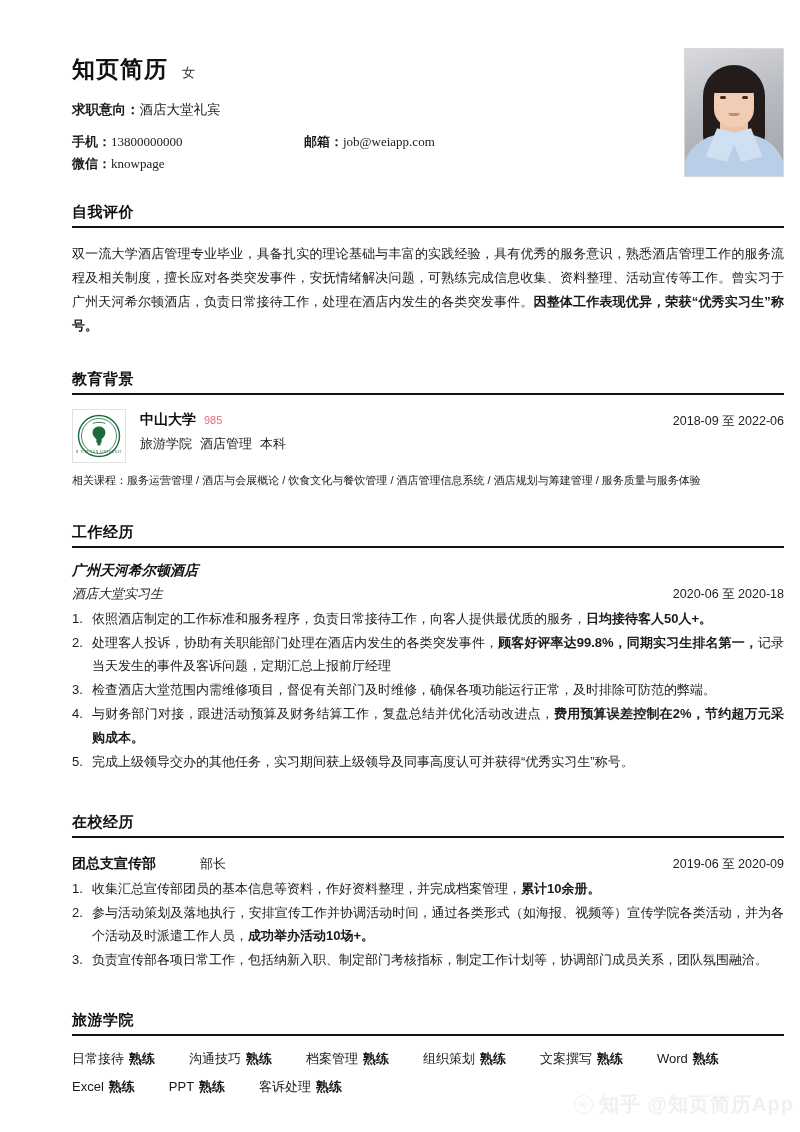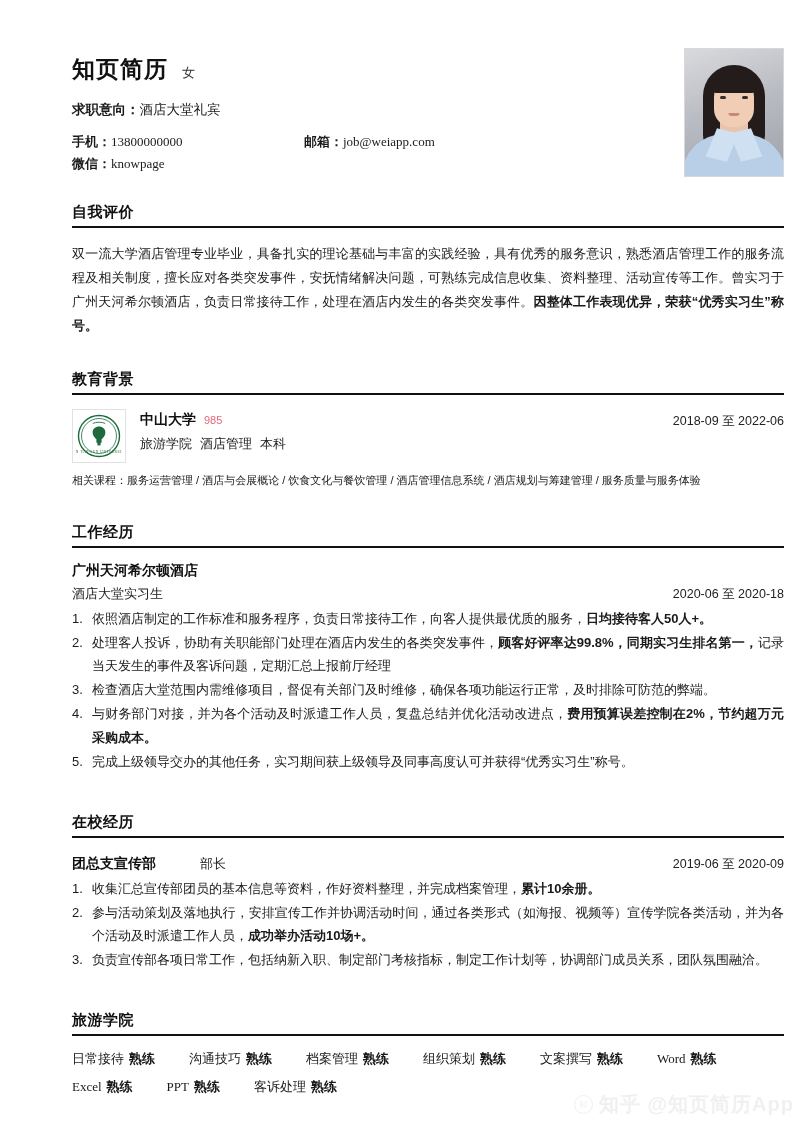"广州天河希尔顿酒店" .exp-left-stack { font-style: none -> italic }
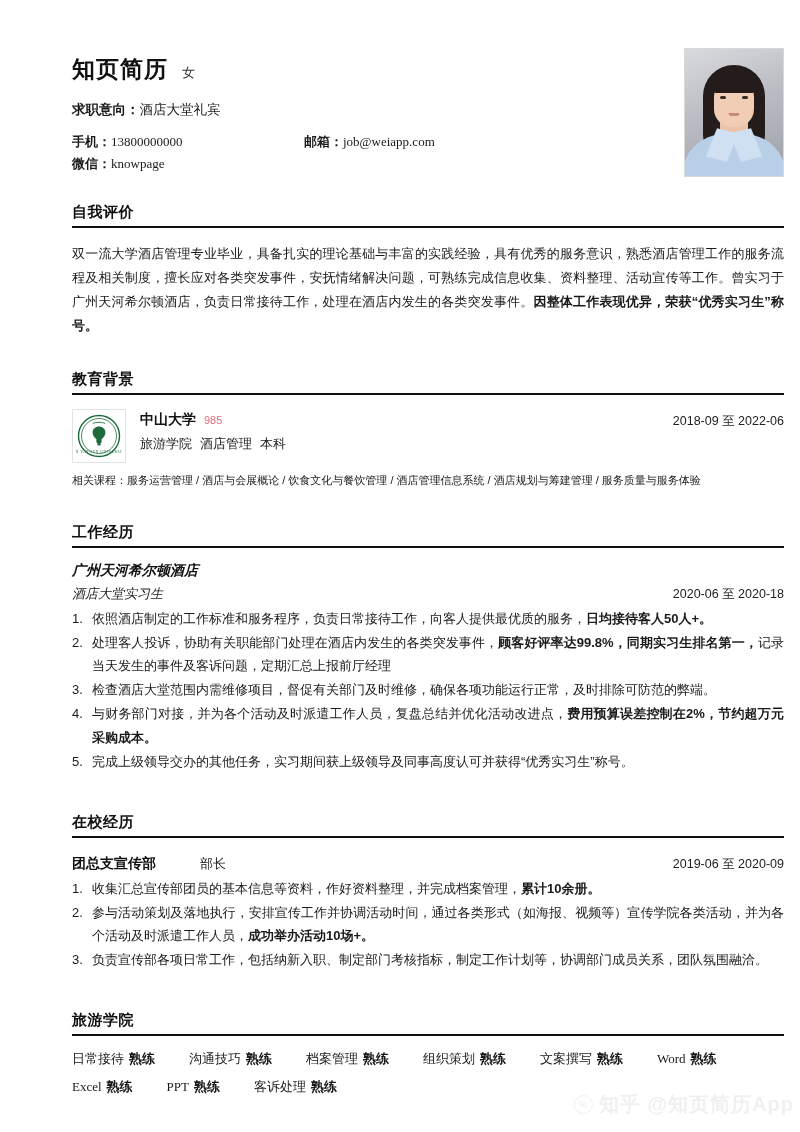"与财务部门对接，并为各个活动及时派遣工作人员，复盘总结并优化活动改进点，" span { text: 并为各个活动及时派遣工作人员 -> 跟进活动预算及财务结算工作 }
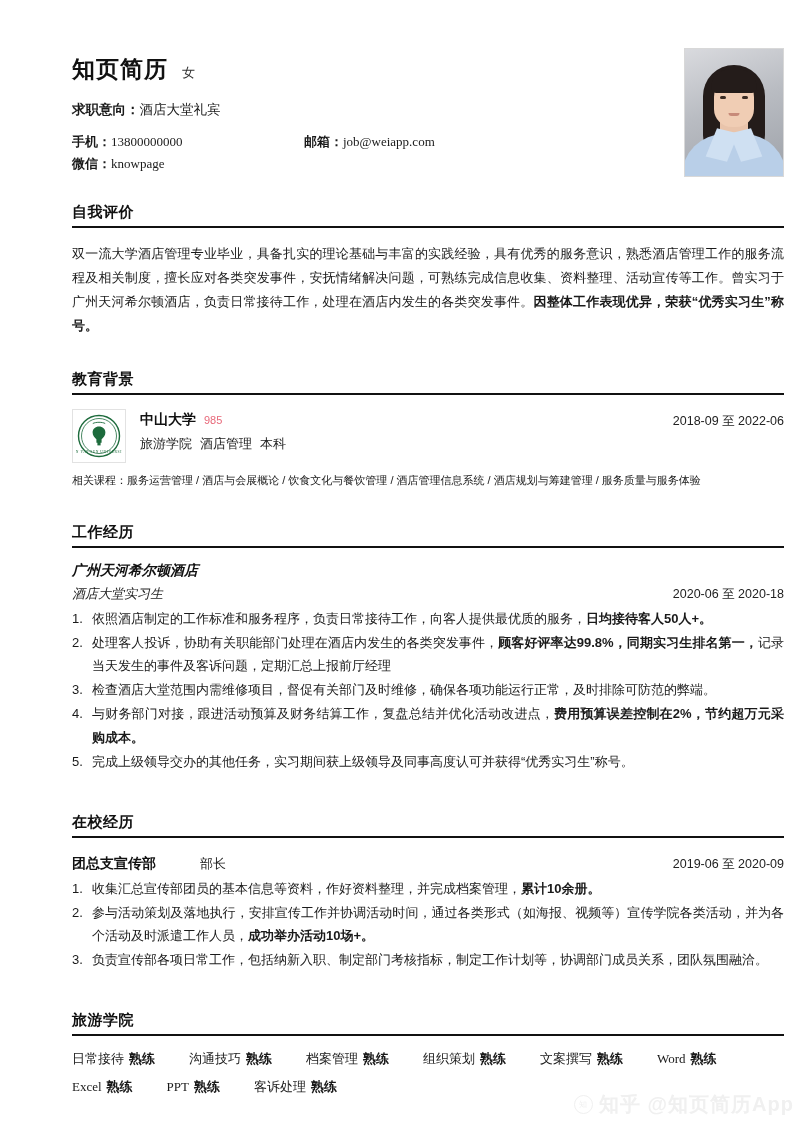"日常接待 熟练" .skill { font-family: Liberation Serif, serif -> none }
